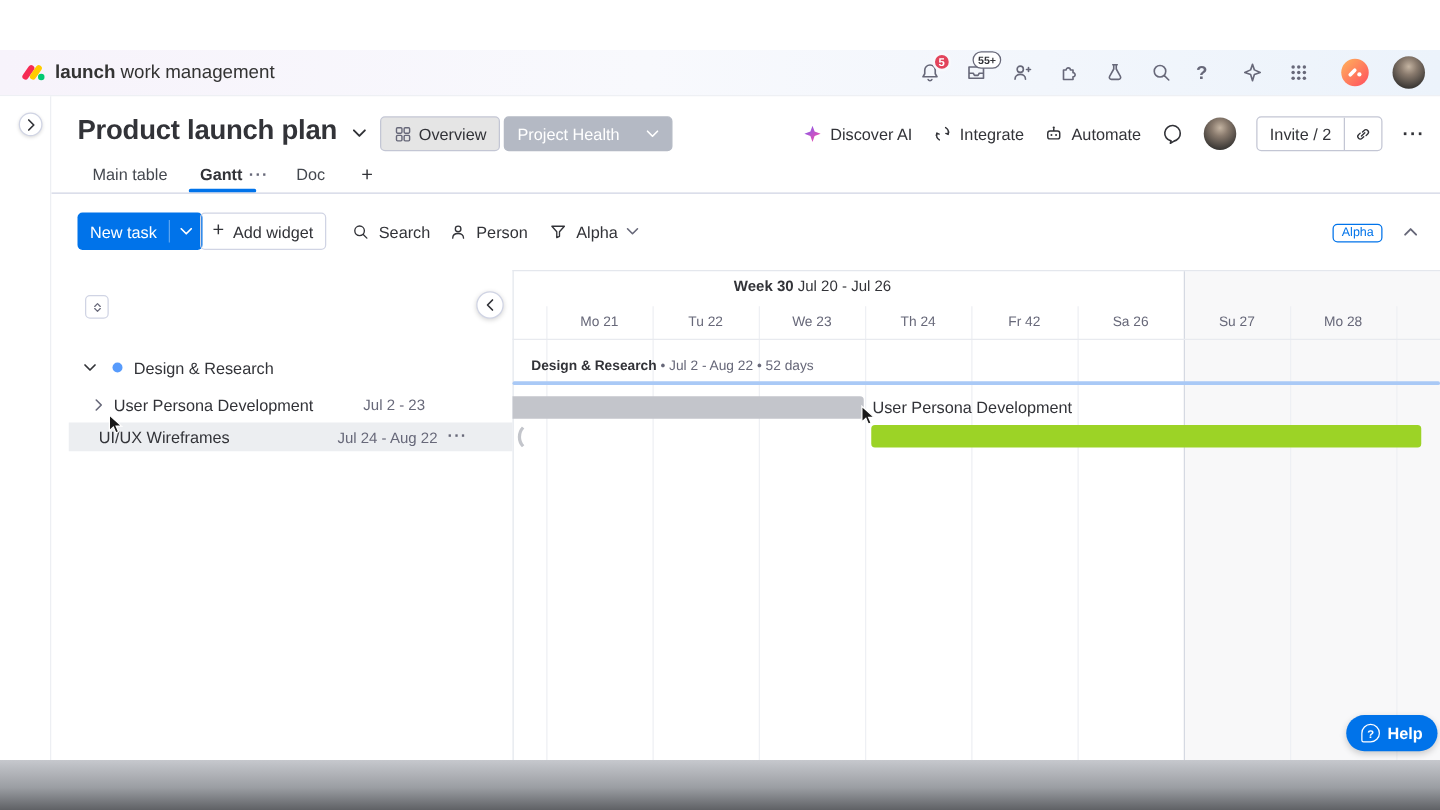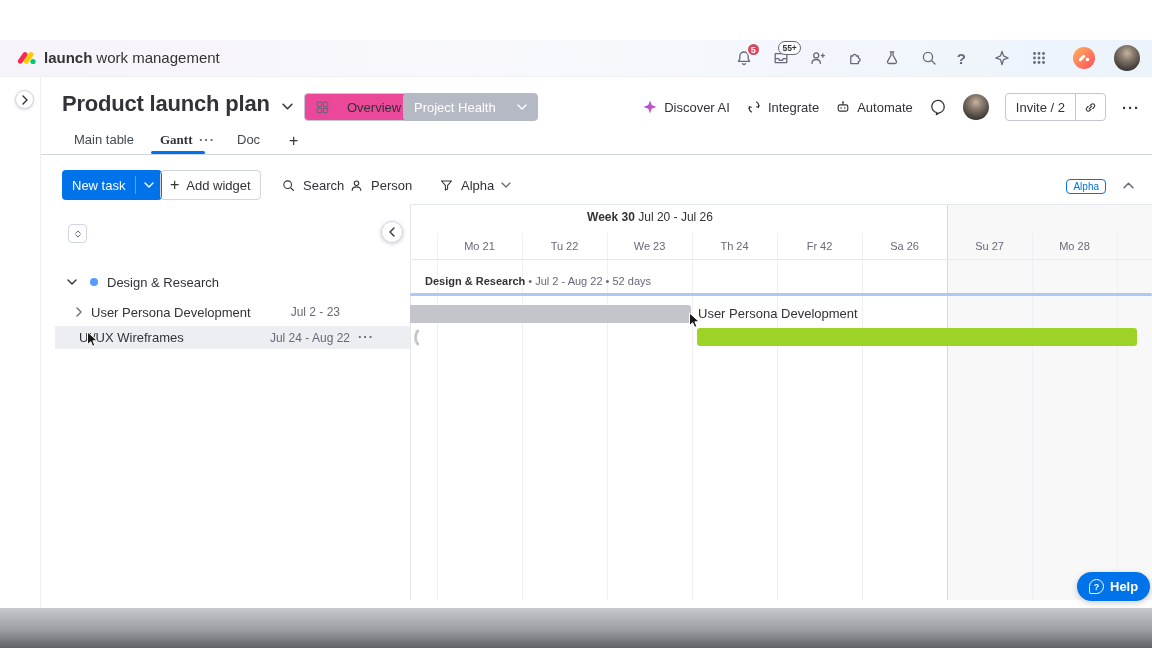"Overview" .btn { background: #ec4899 -> #e5e5e5; gap: 18px -> 6px }
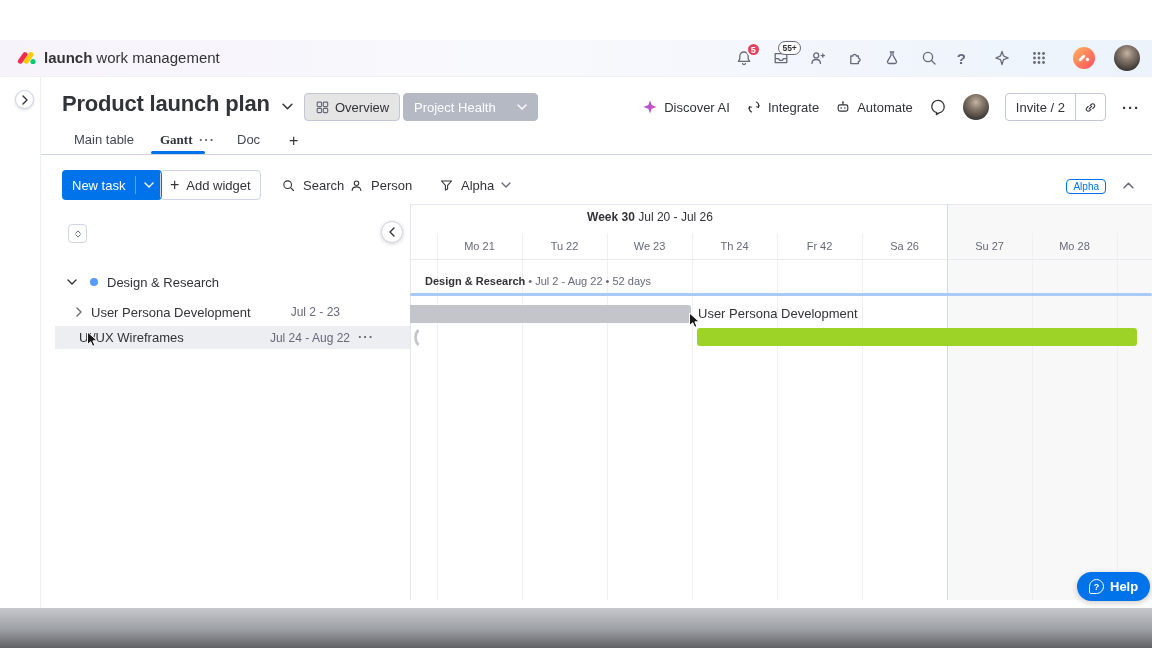"Gantt" span.tab { font-family: Liberation Serif, serif -> none }
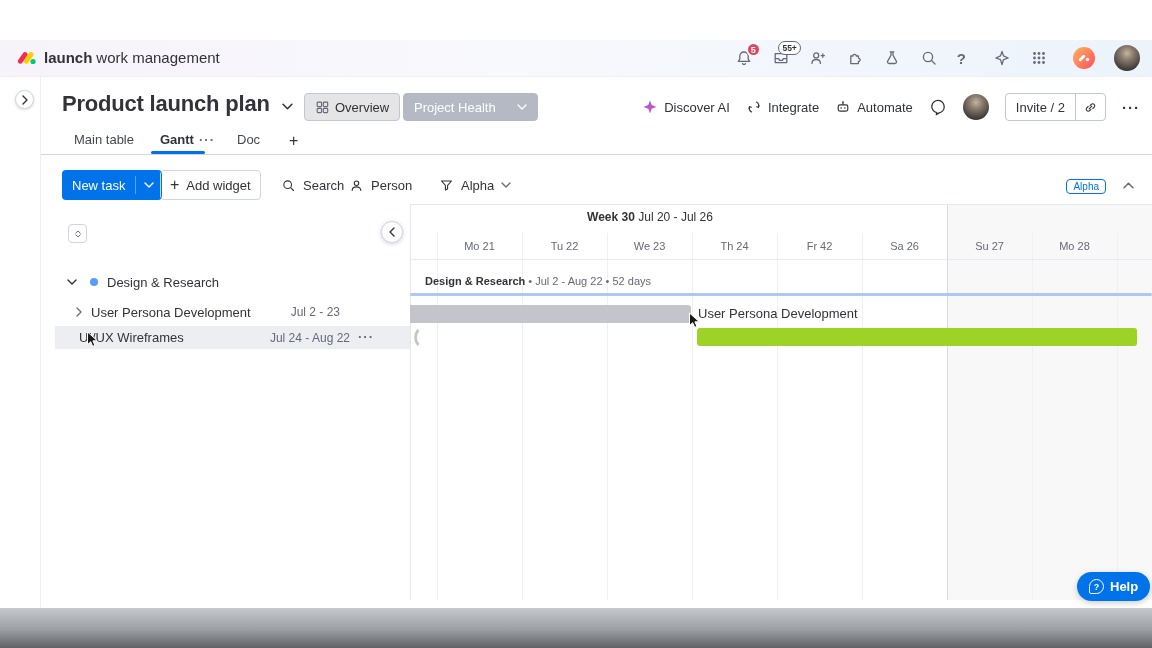"Person" div.ghost { left: 340px -> 350px }
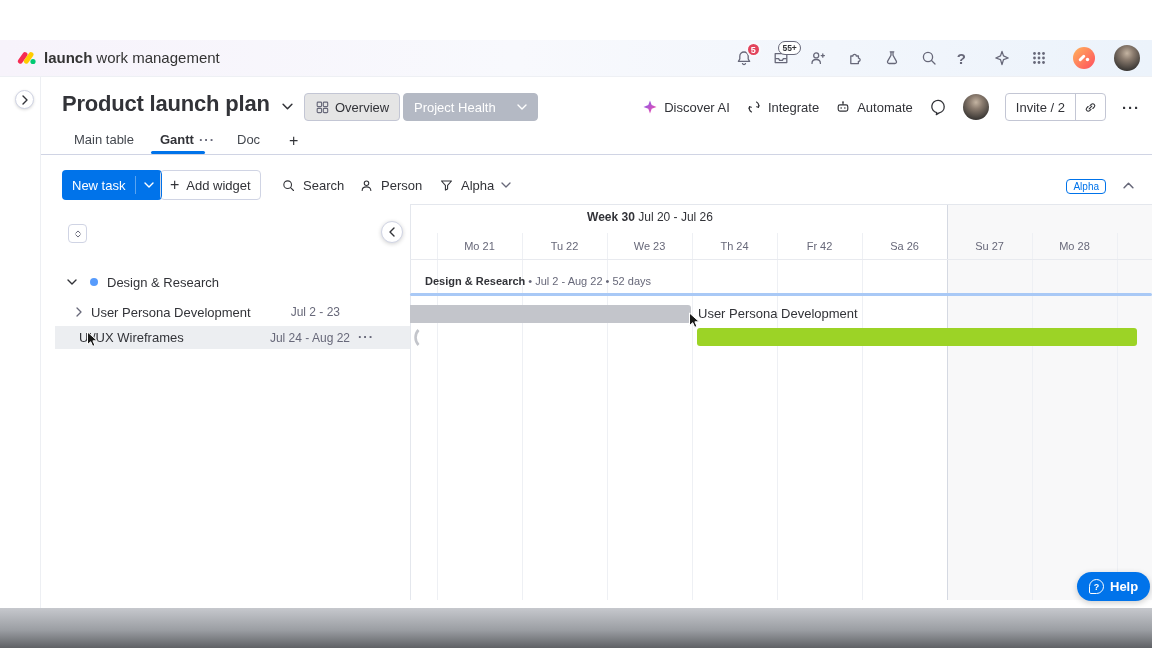"Week 30 Jul 20 -" .gantt { top: 204px -> 216px }
